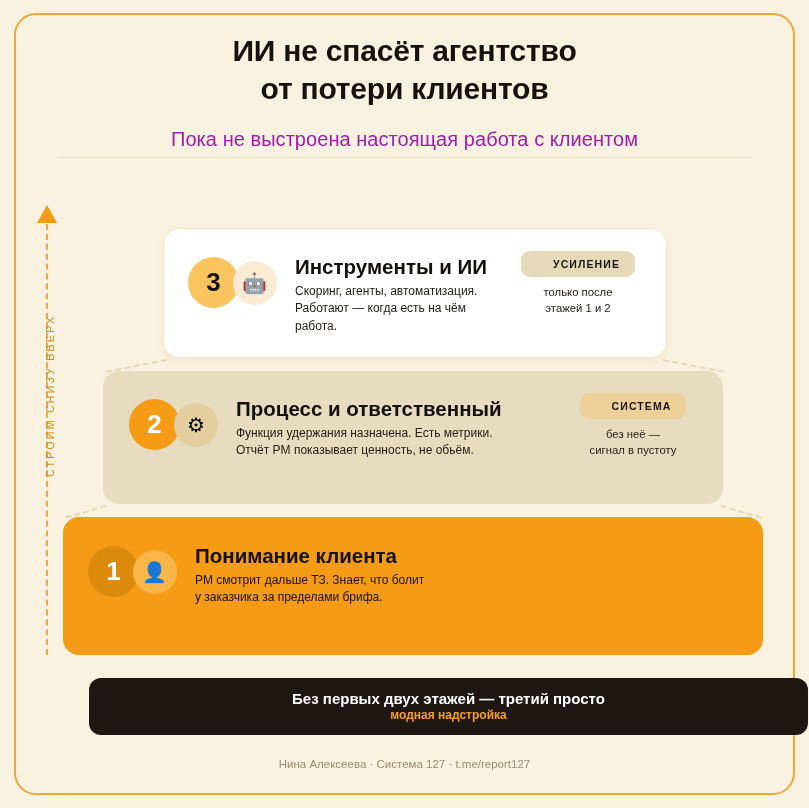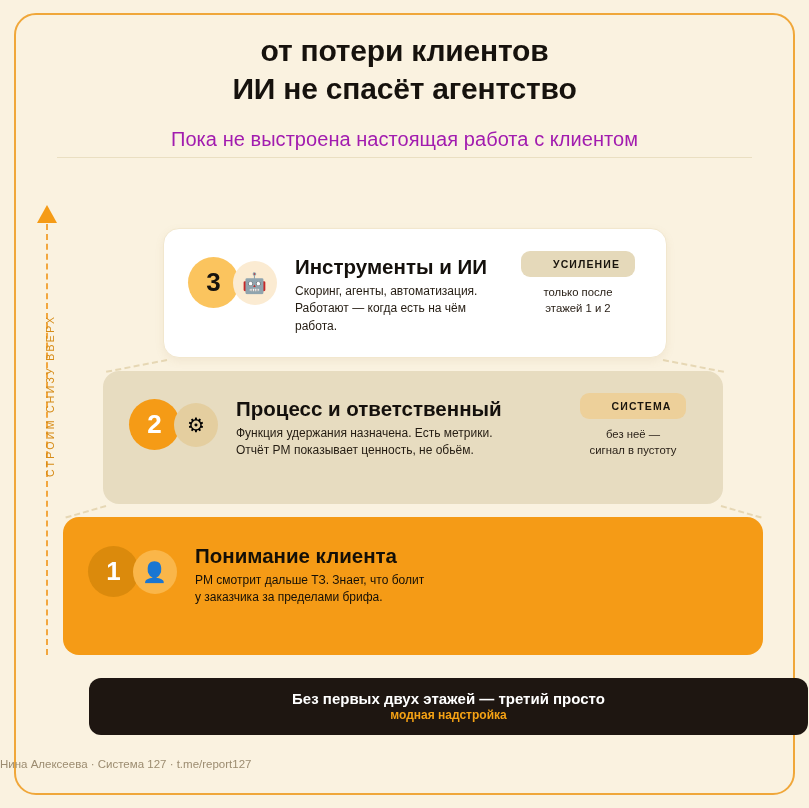"от потери клиентов" span.line { order: before "ИИ не спасёт агентство" -> after "ИИ не спасёт агентство" }
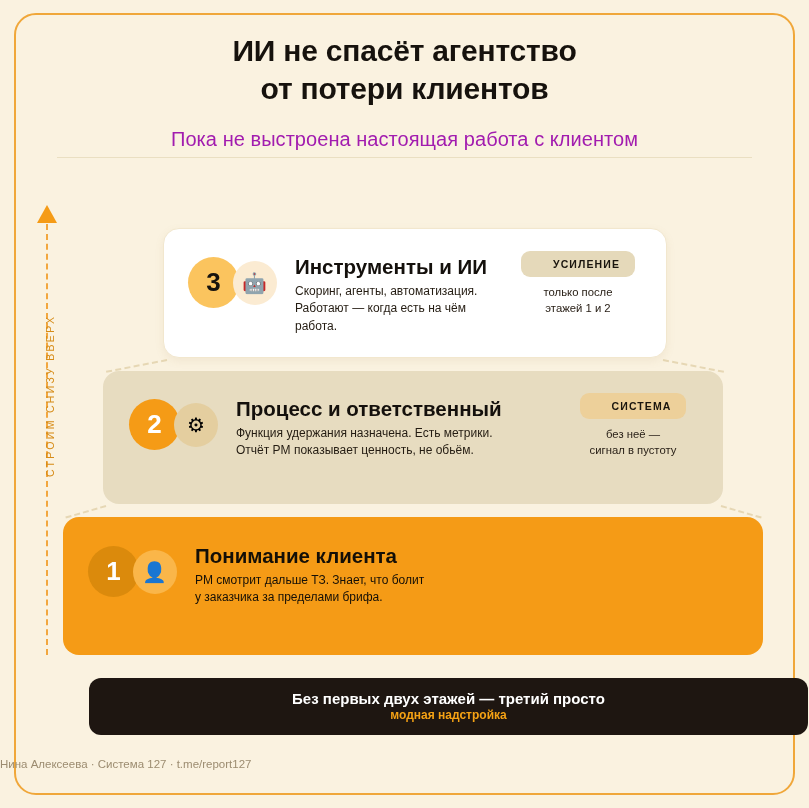"Нина Алексеева · Система 127" .footer { text-align: left -> center }
